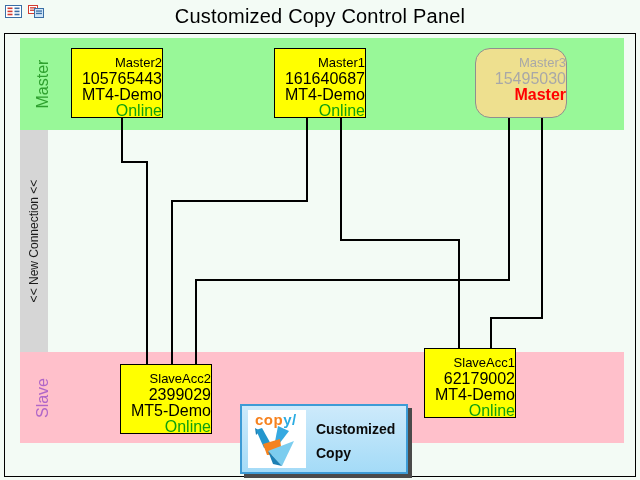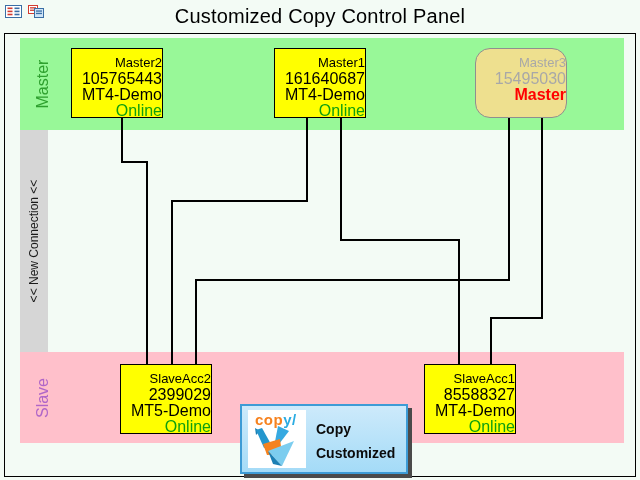"SlaveAcc1" .s1 { top: 364px -> 348px }
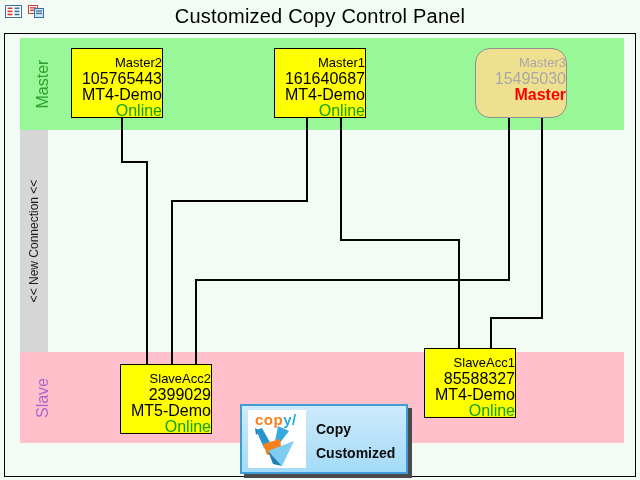"85588327" div.l2 { text: 85588327 -> 62179002 }
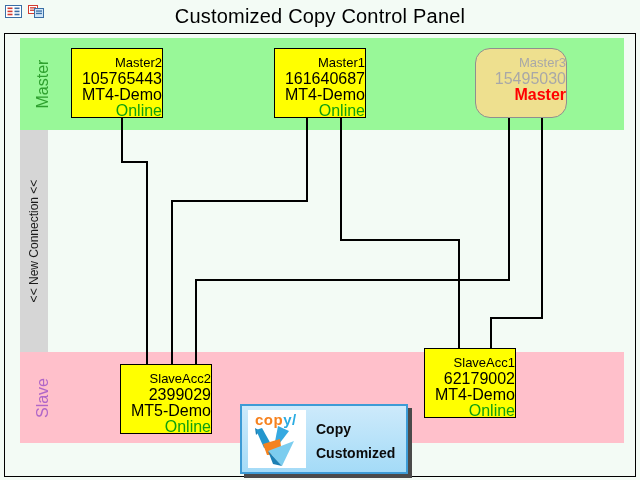"Copy" div { order: before "Customized" -> after "Customized" }
